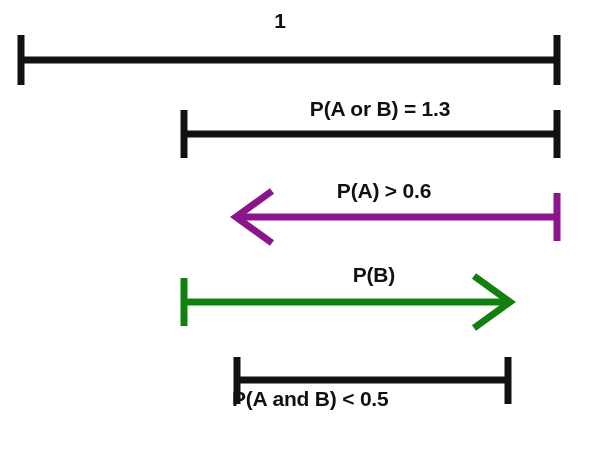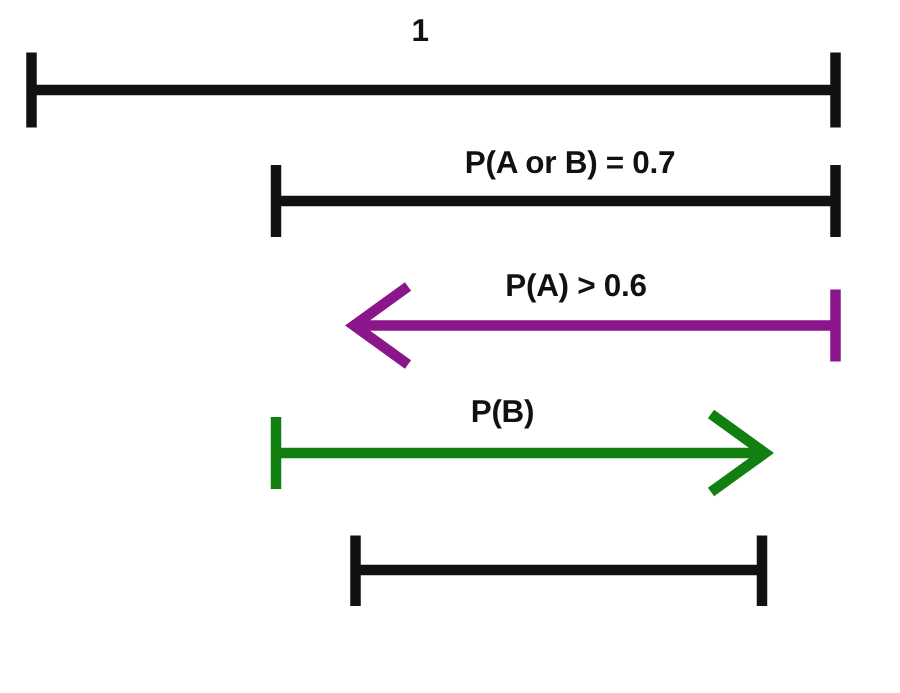"P(A or B) = 0.7" div.measure-label { text: 0.7 -> 1.3 }
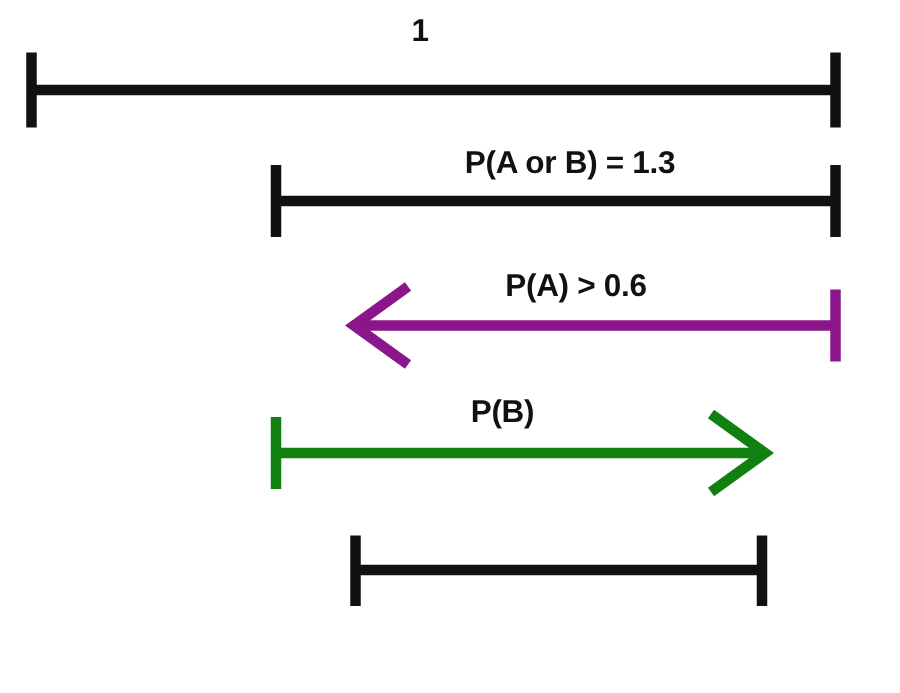"P(B)" .lbl-b { left: 285px -> 295px; text-align: none -> right }
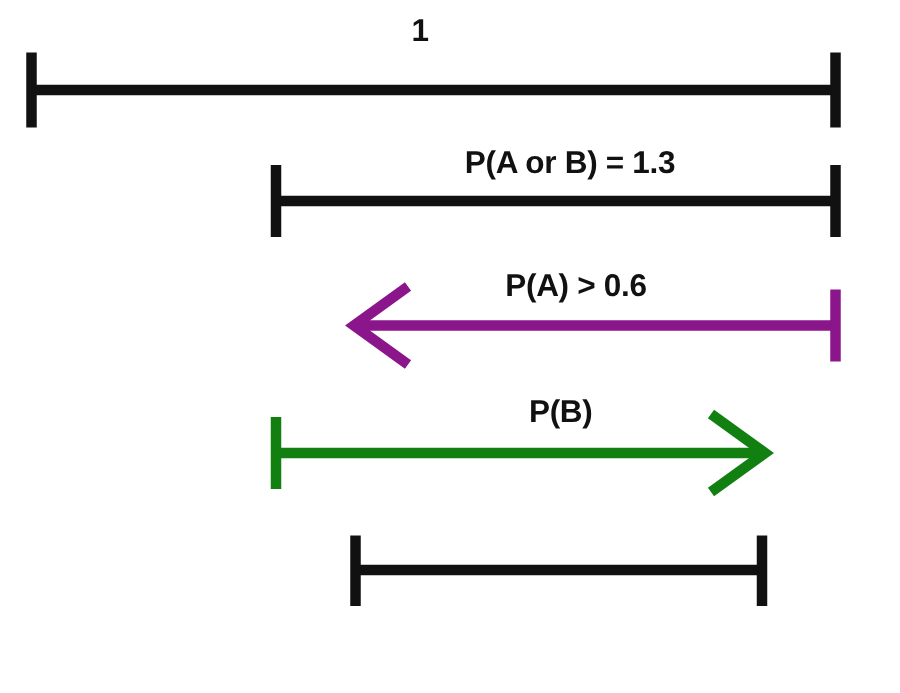"P(A and B) < 0.5" div.measure-label { html: none -> <div>P(A and B) &lt; 0.5</div> }
